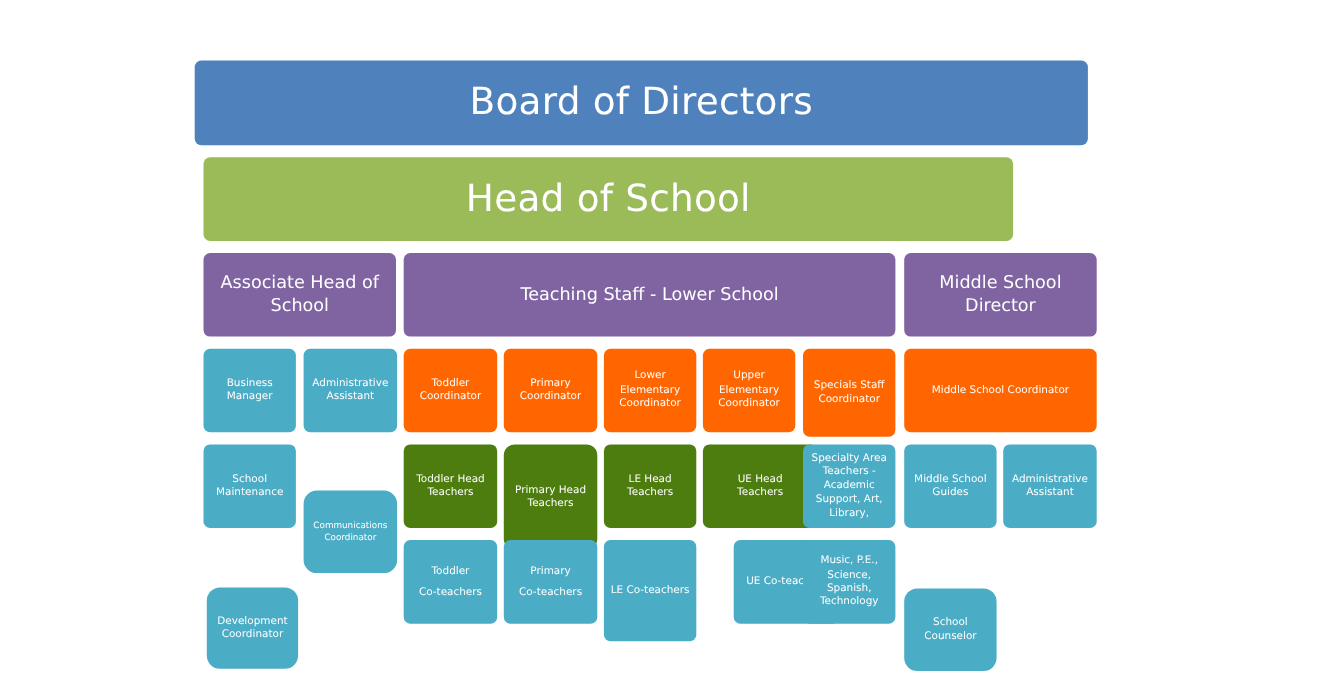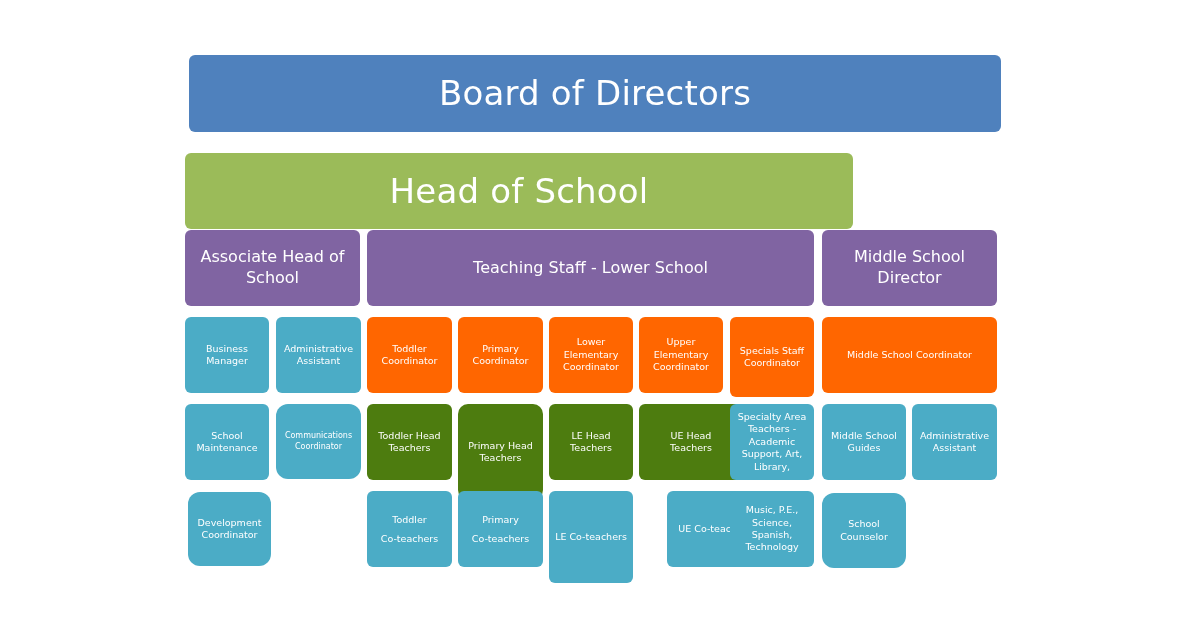"Board of Directors" div.box { left: 189px -> 177px }
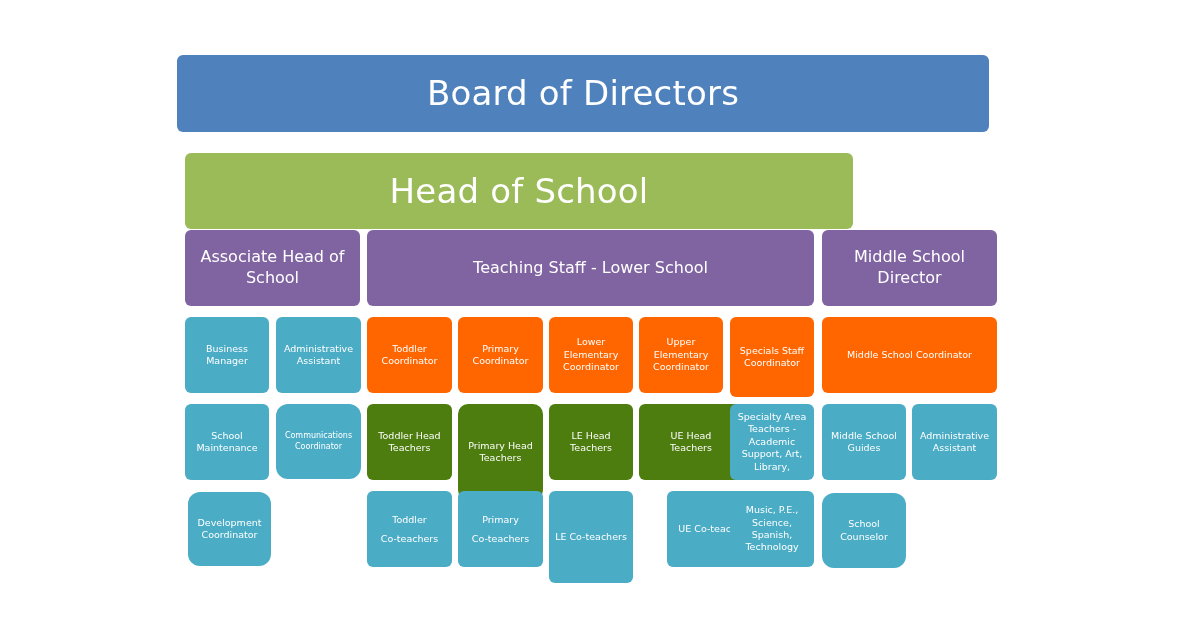"Head of School" div.box { margin-top: 10px -> none; width: 668px -> 736px }
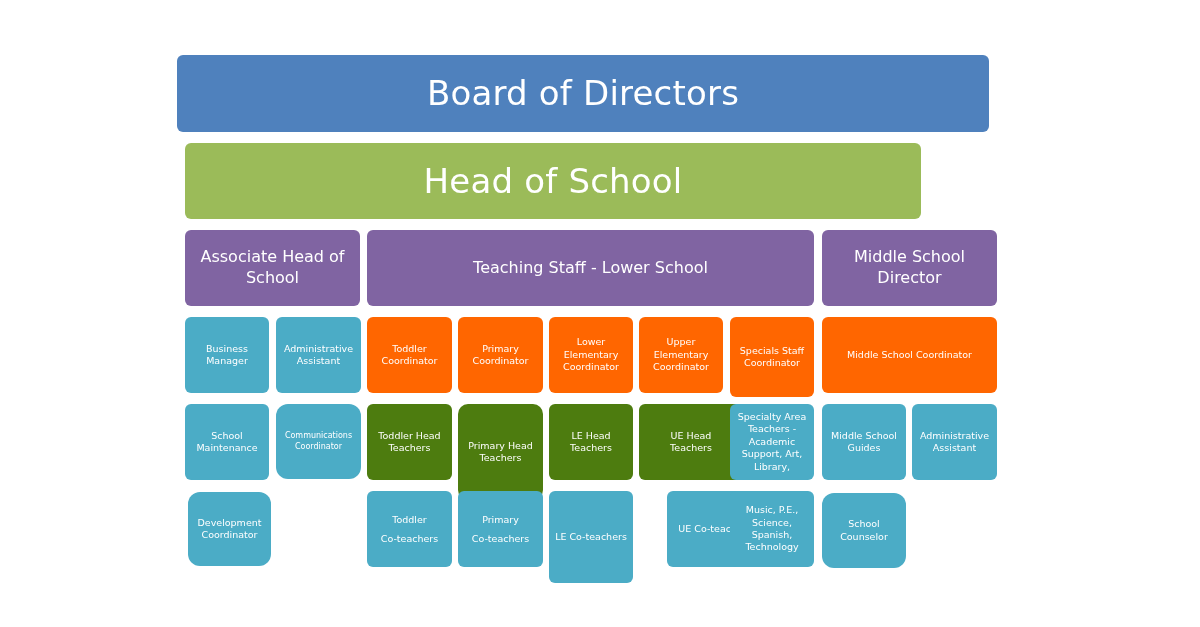"Communications" .round { margin-top: none -> 42px }
